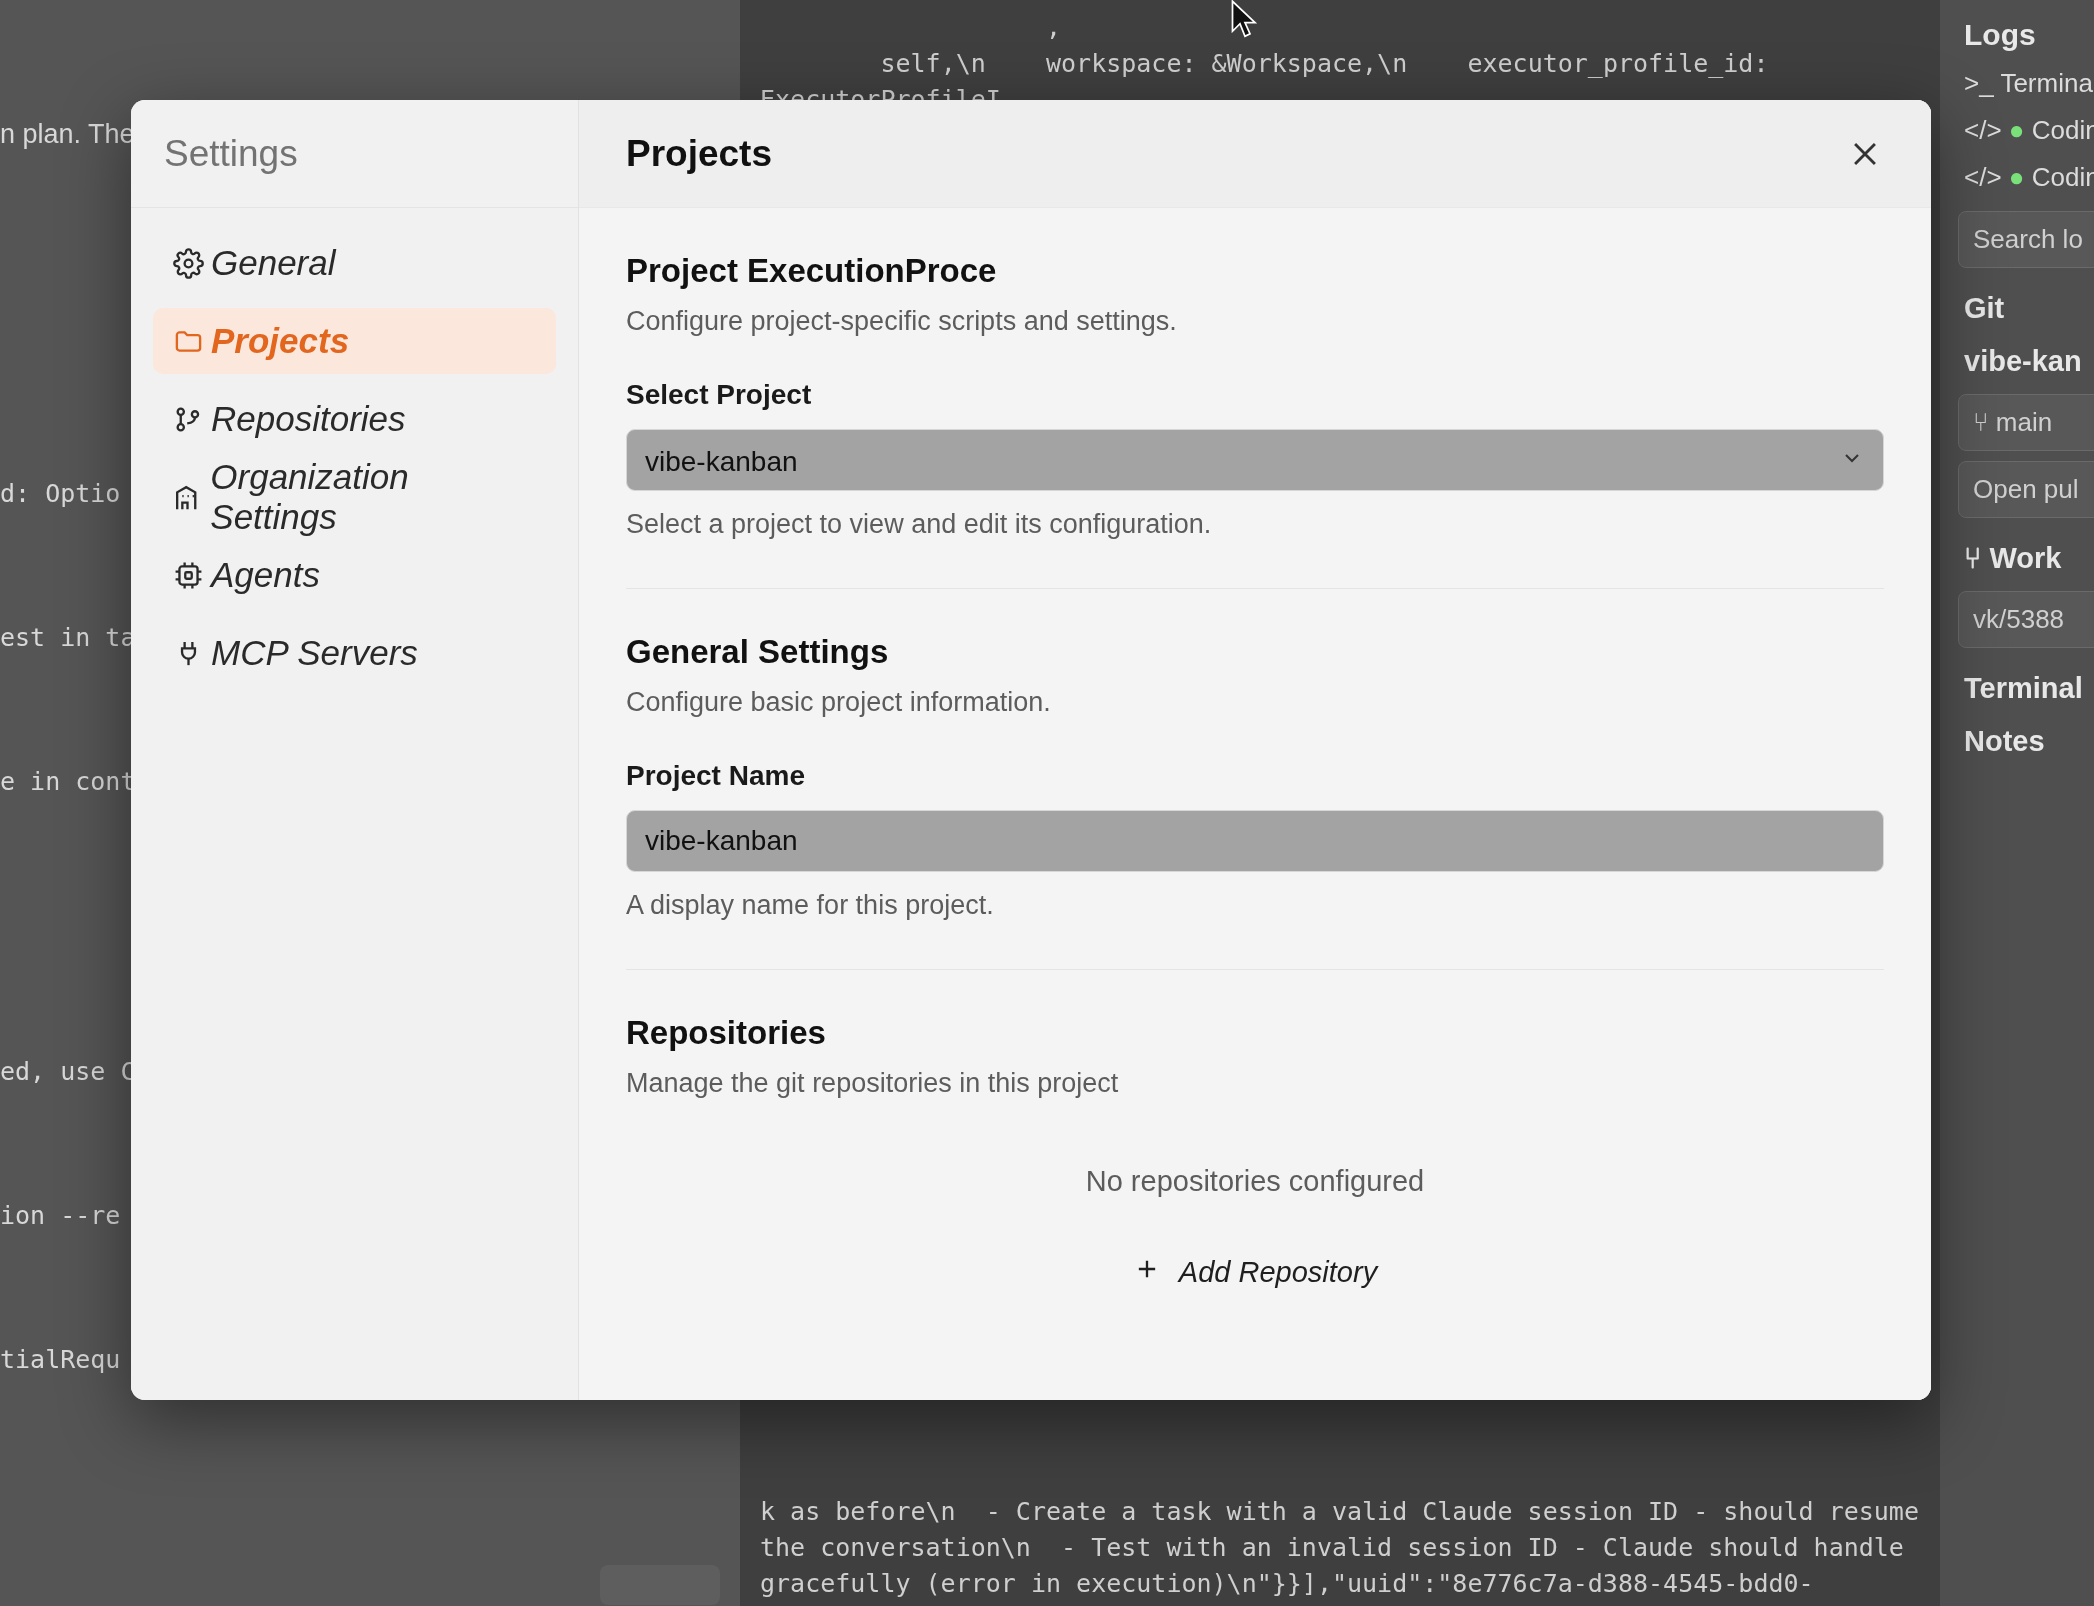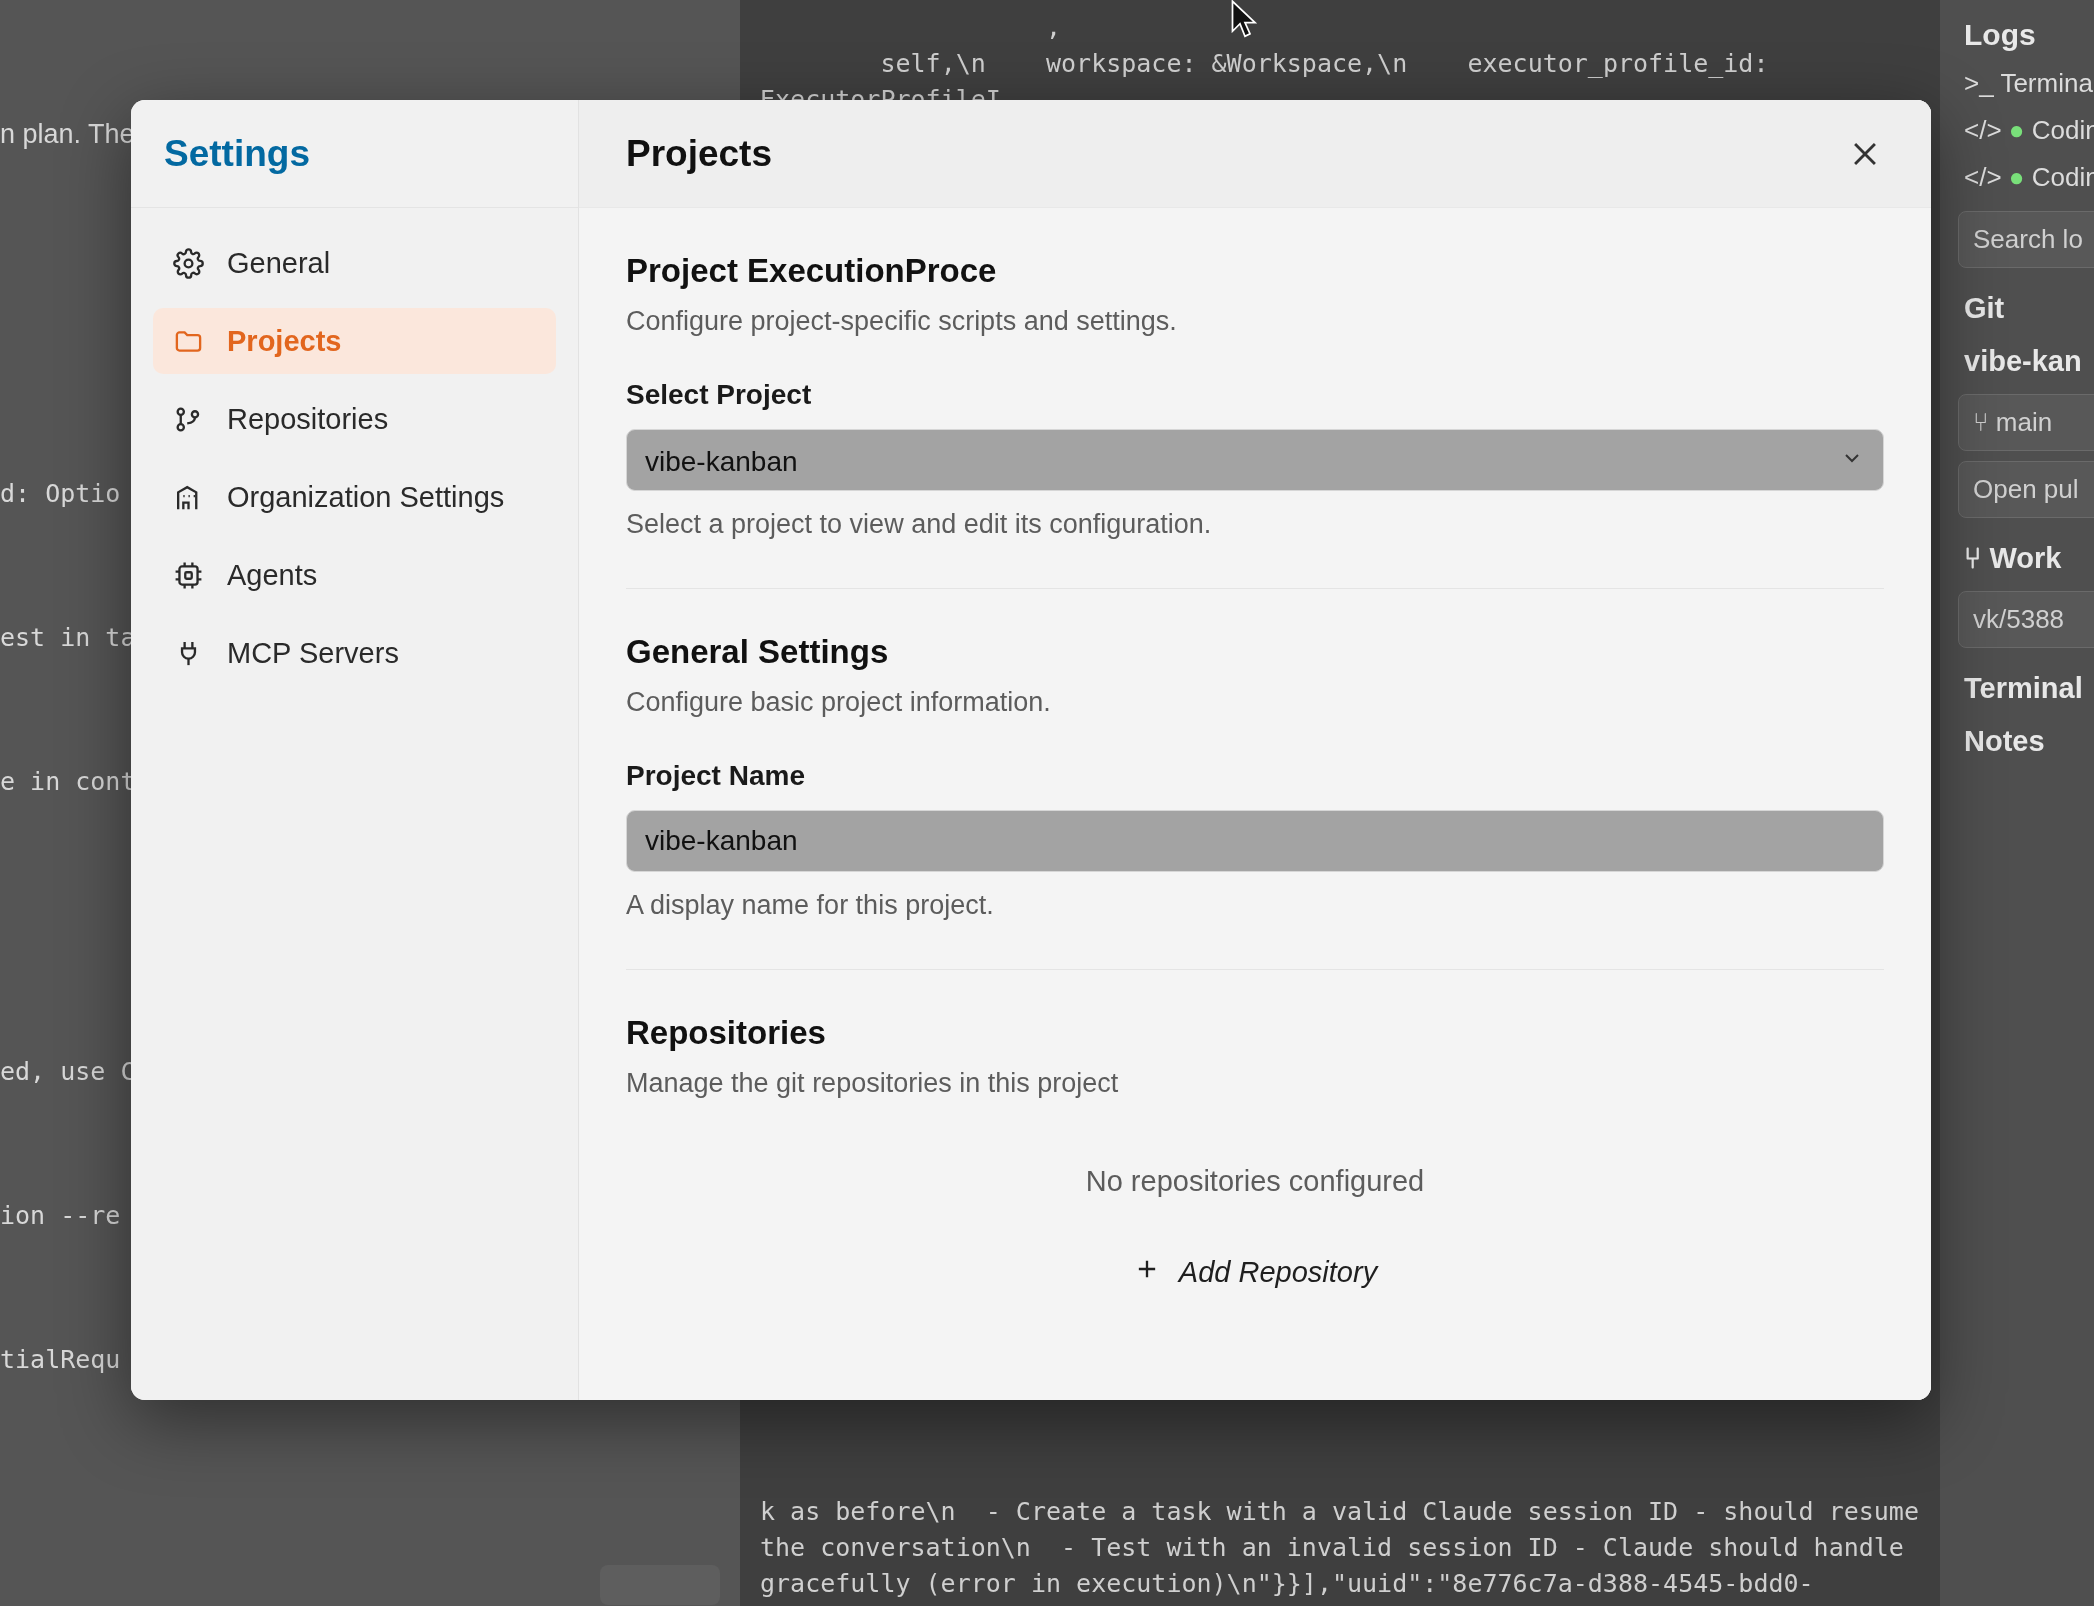"Settings" .sidebar-header { color: #0369a1 -> #737373; font-weight: bold -> normal }
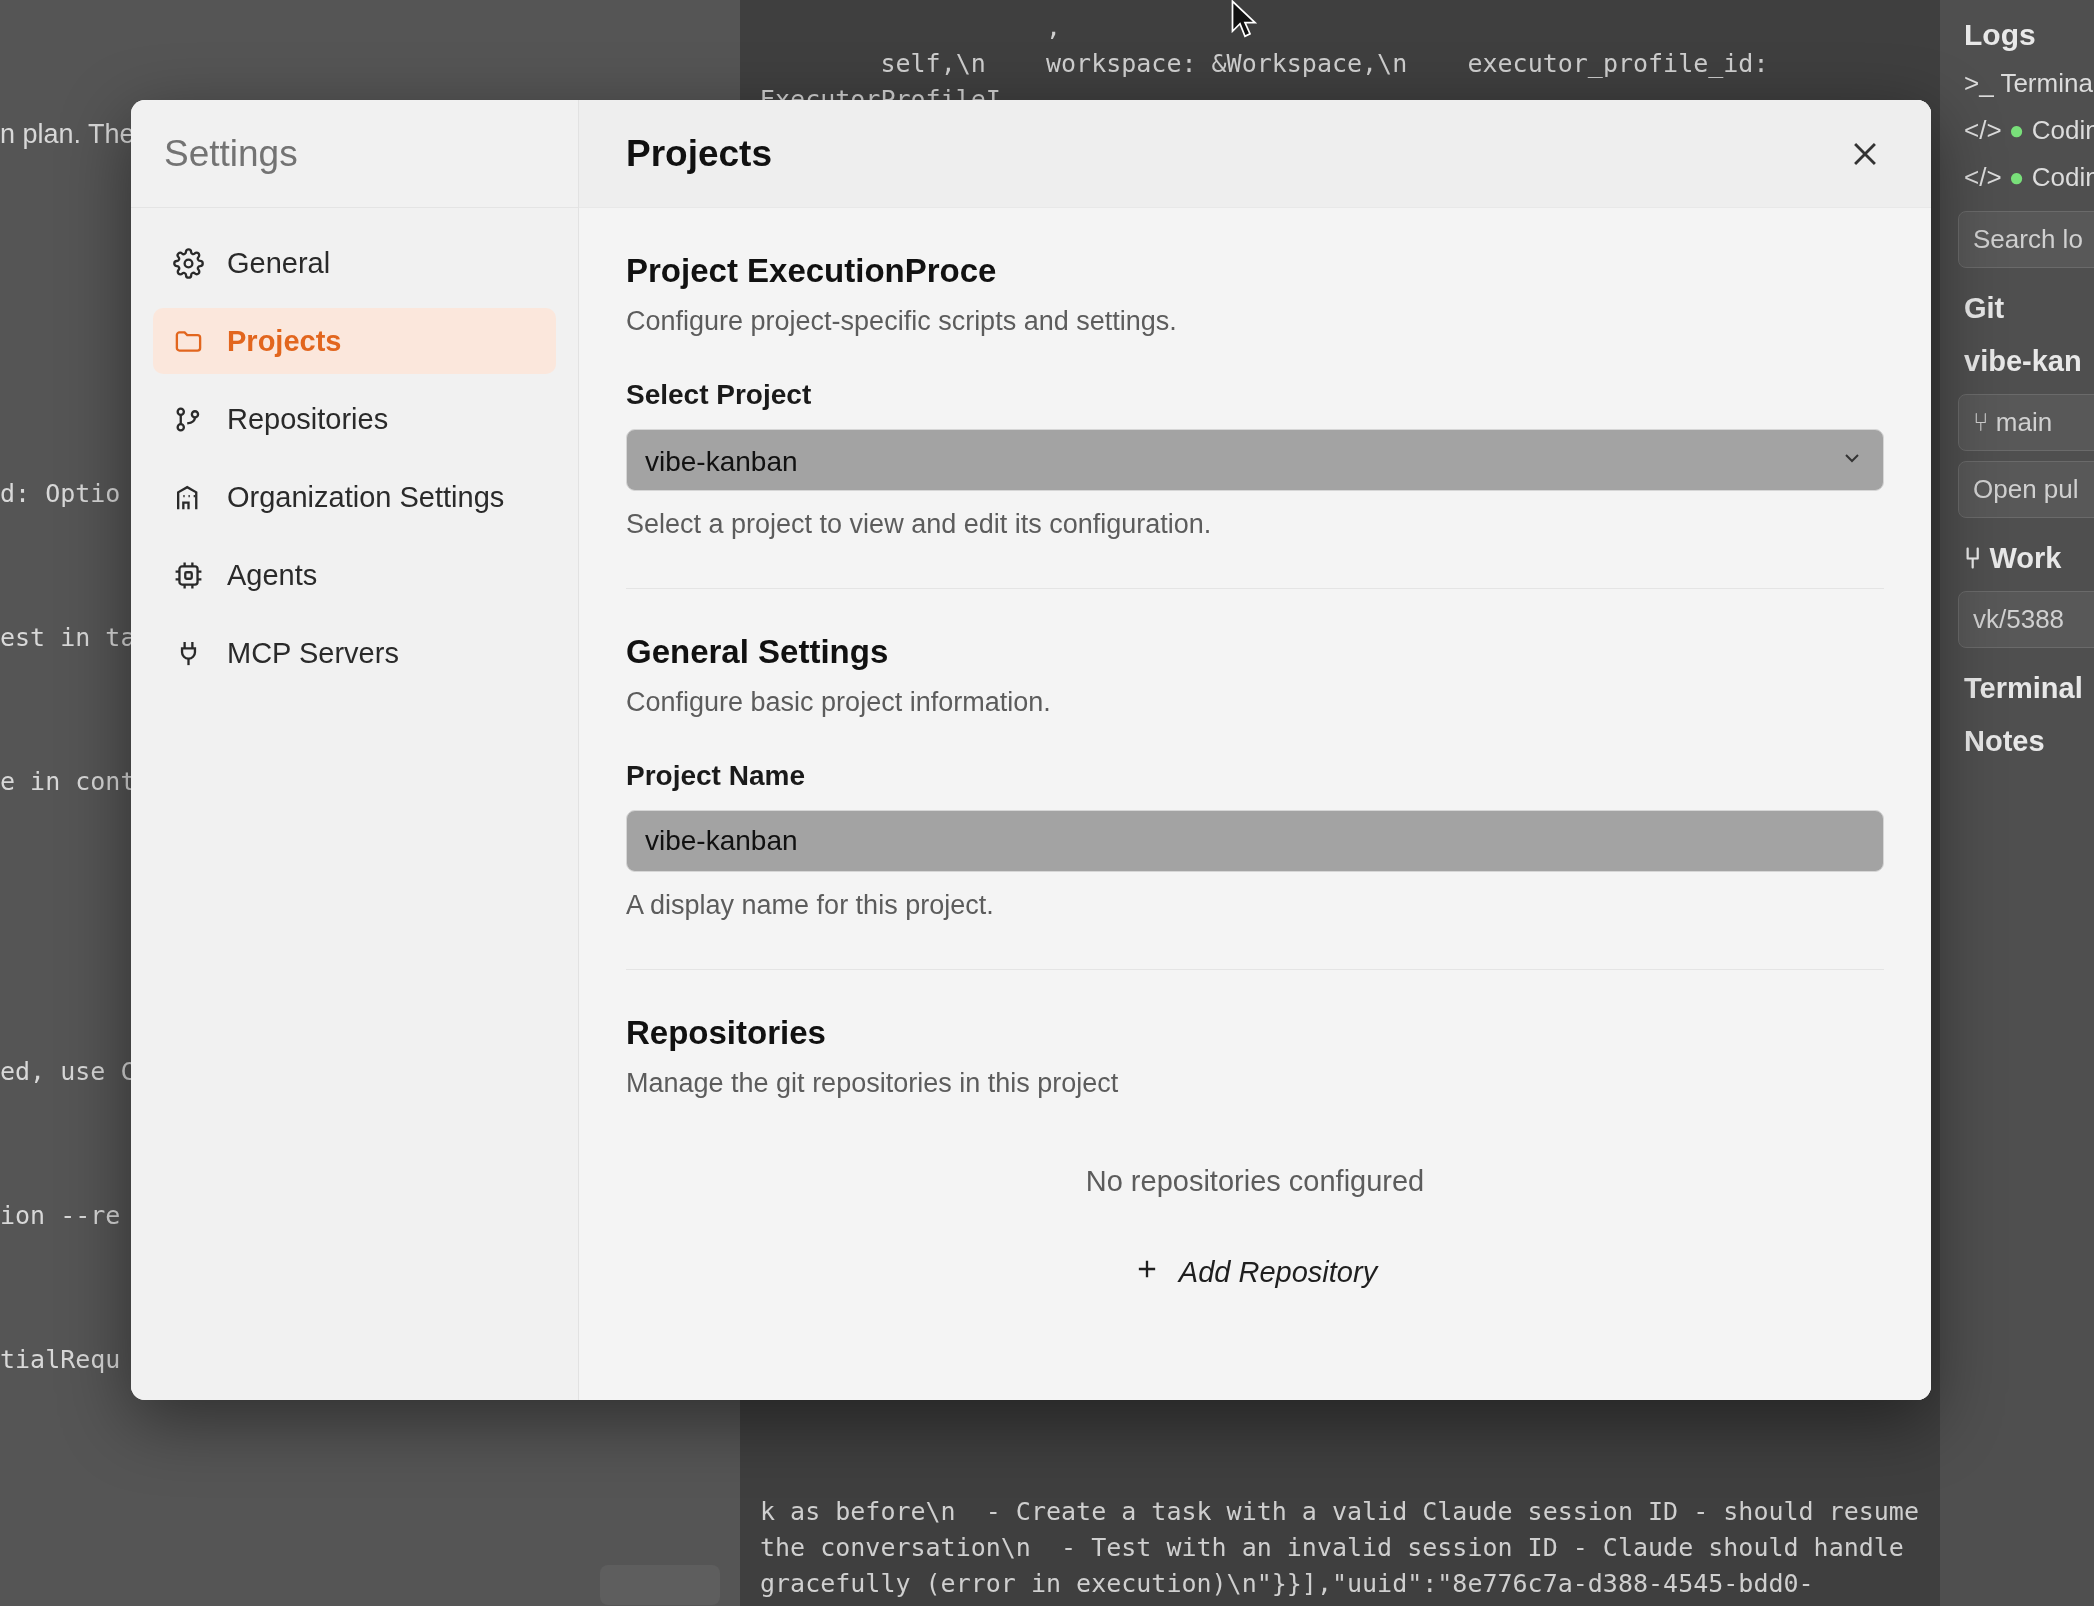"General" .nav-item { font-size: 29px -> 35px; font-style: none -> italic; gap: 22px -> 6px }
